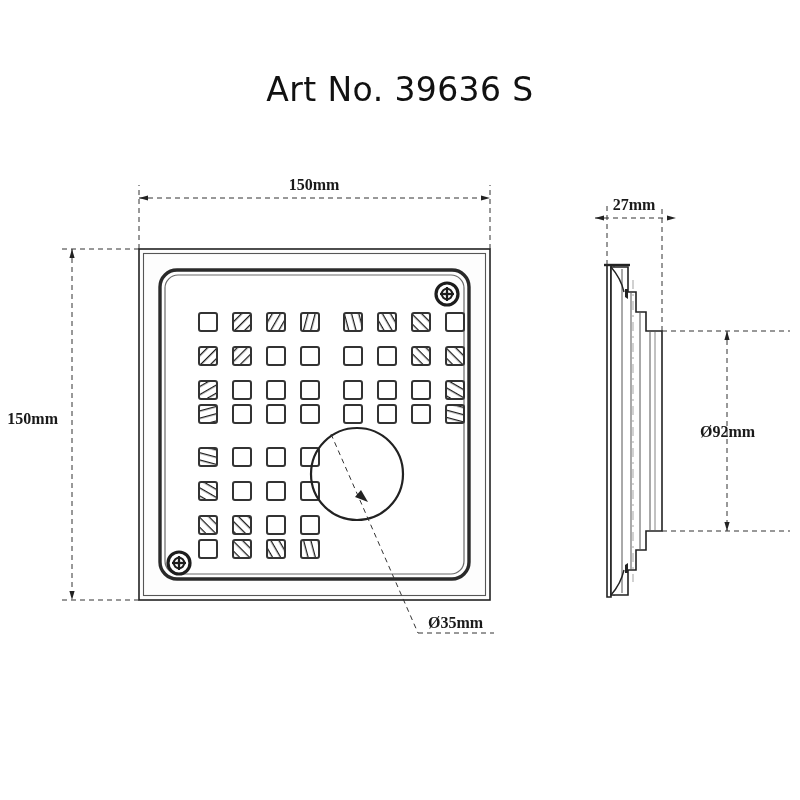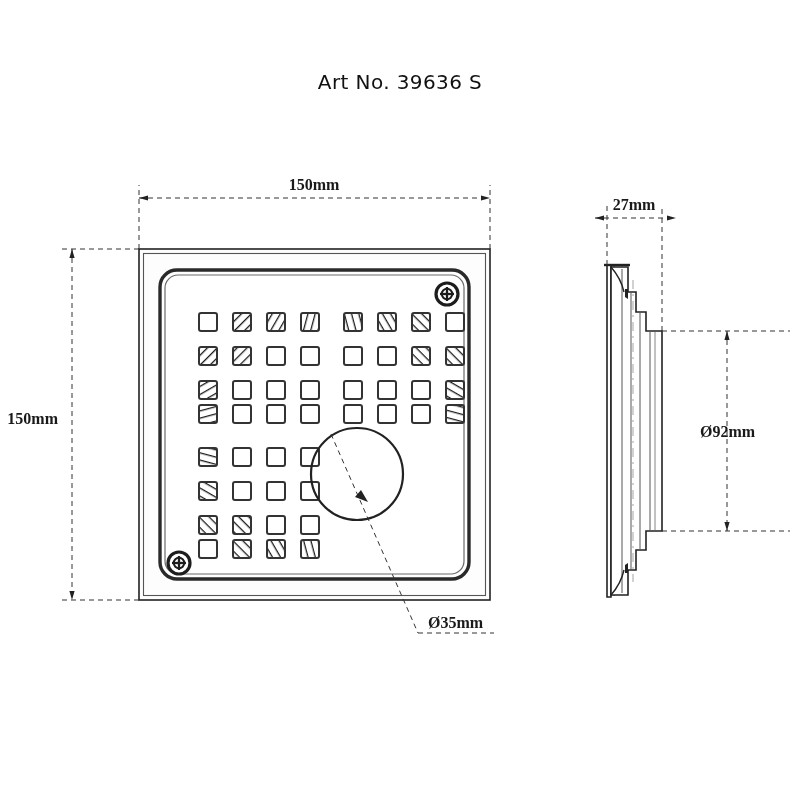"Art No. 39636 S" #title { font-size: 20px -> 33px }
